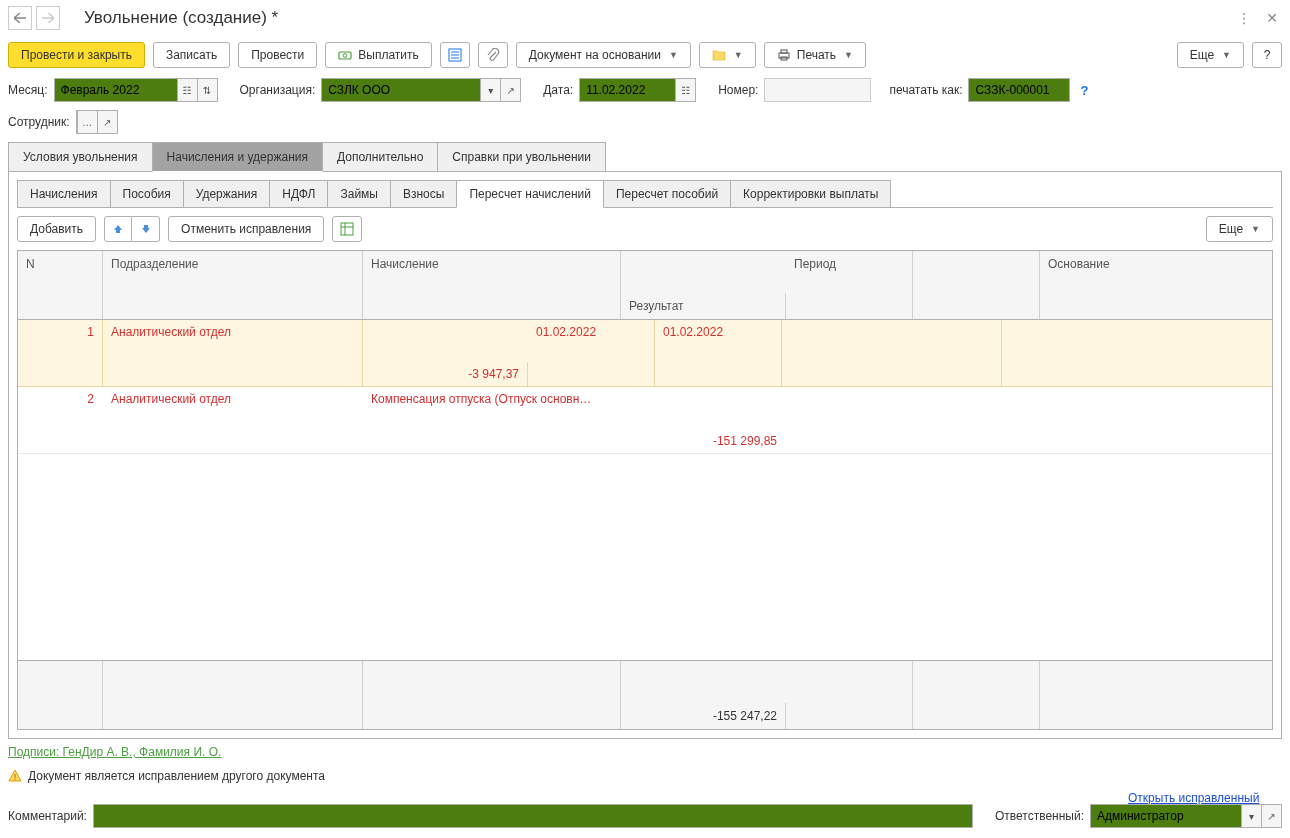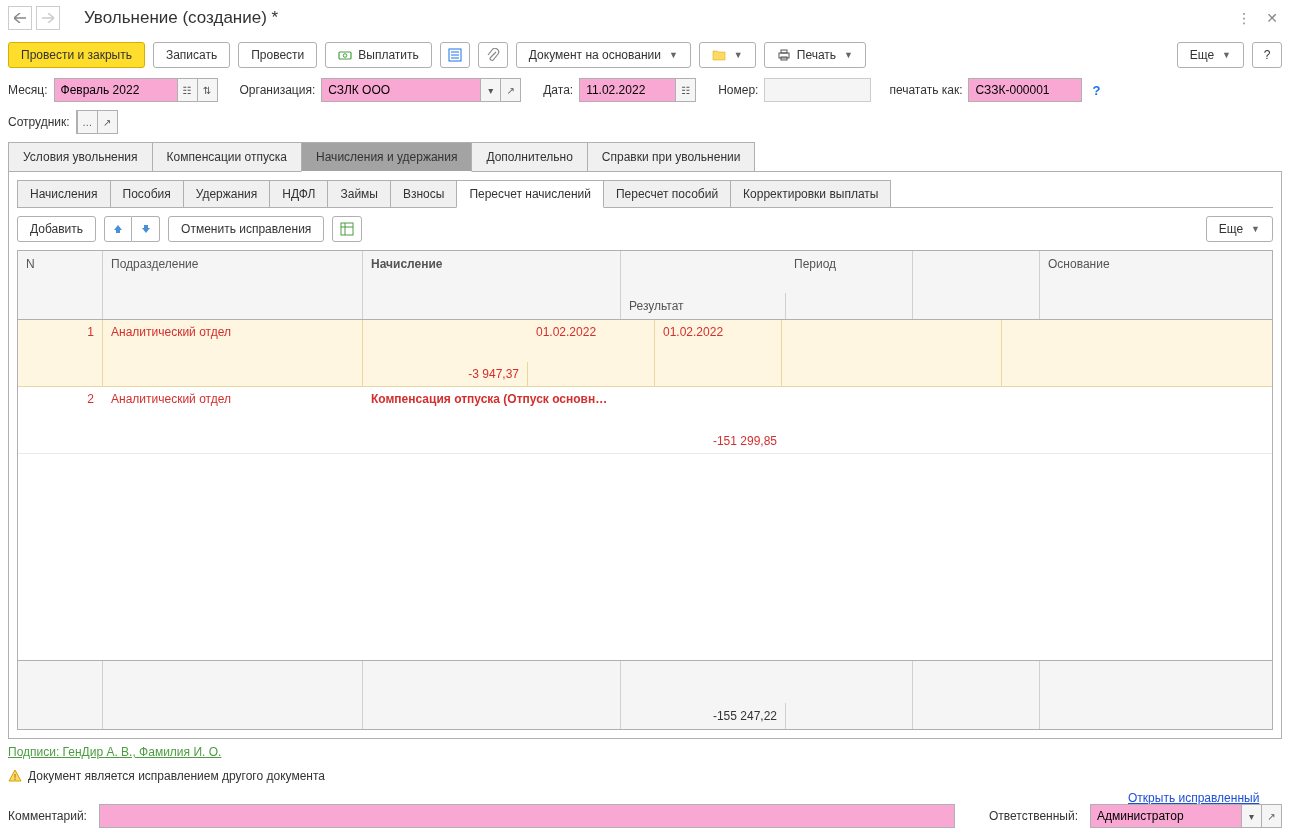"Февраль 2022" .input-group { background: #f9a8d4 -> #4d7c0f }
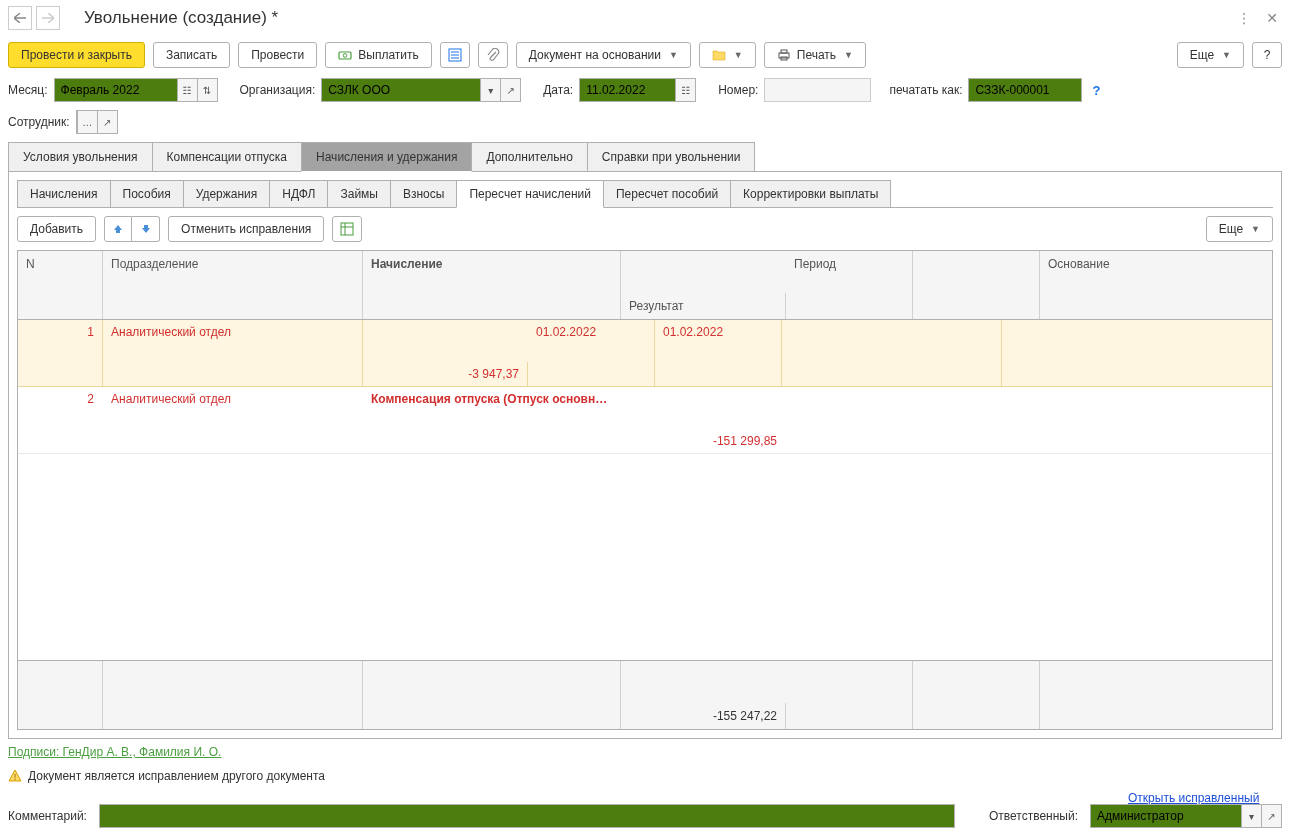"СЗЗК-000001" input.input-field { width: 112px -> 100px }
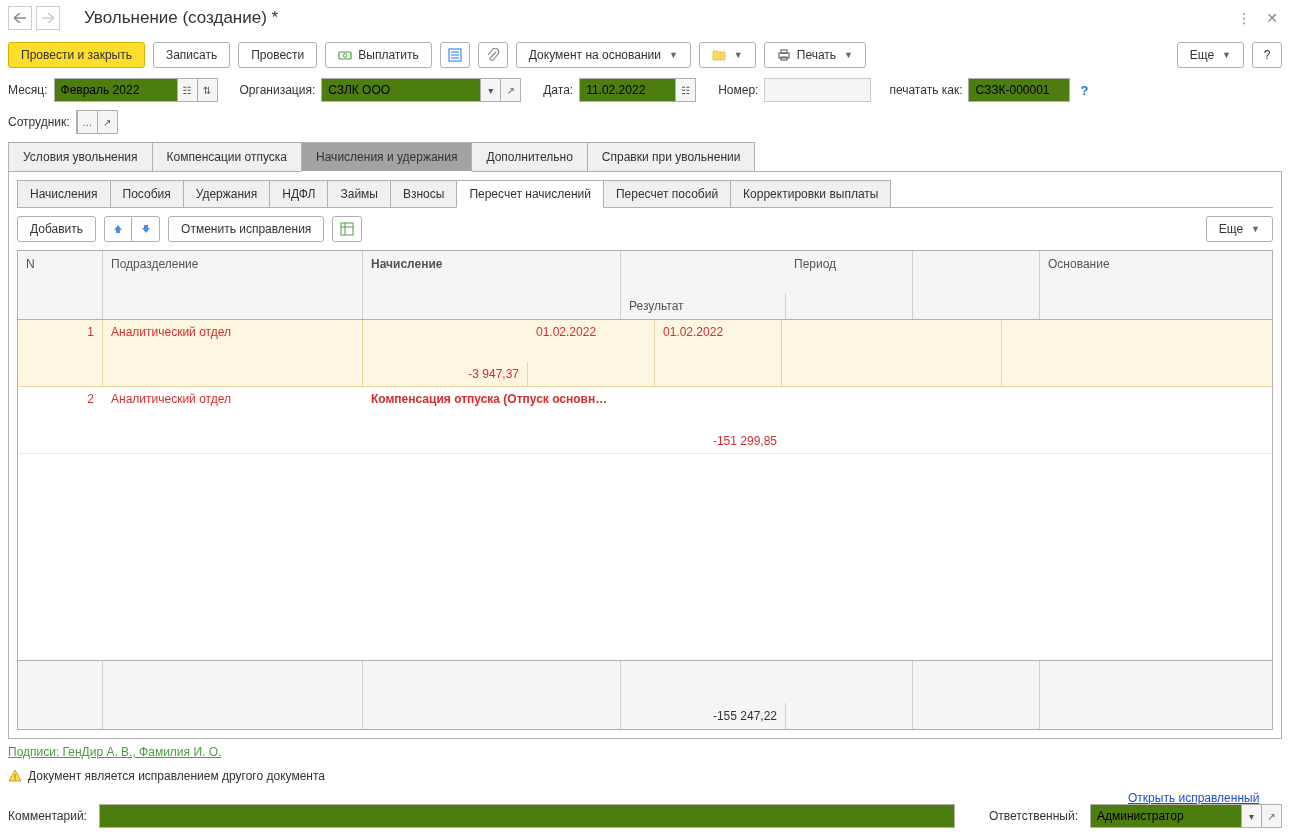"Компенсации отпуска" div.tab { html: <div>Компенсации отпуска</div> -> none }
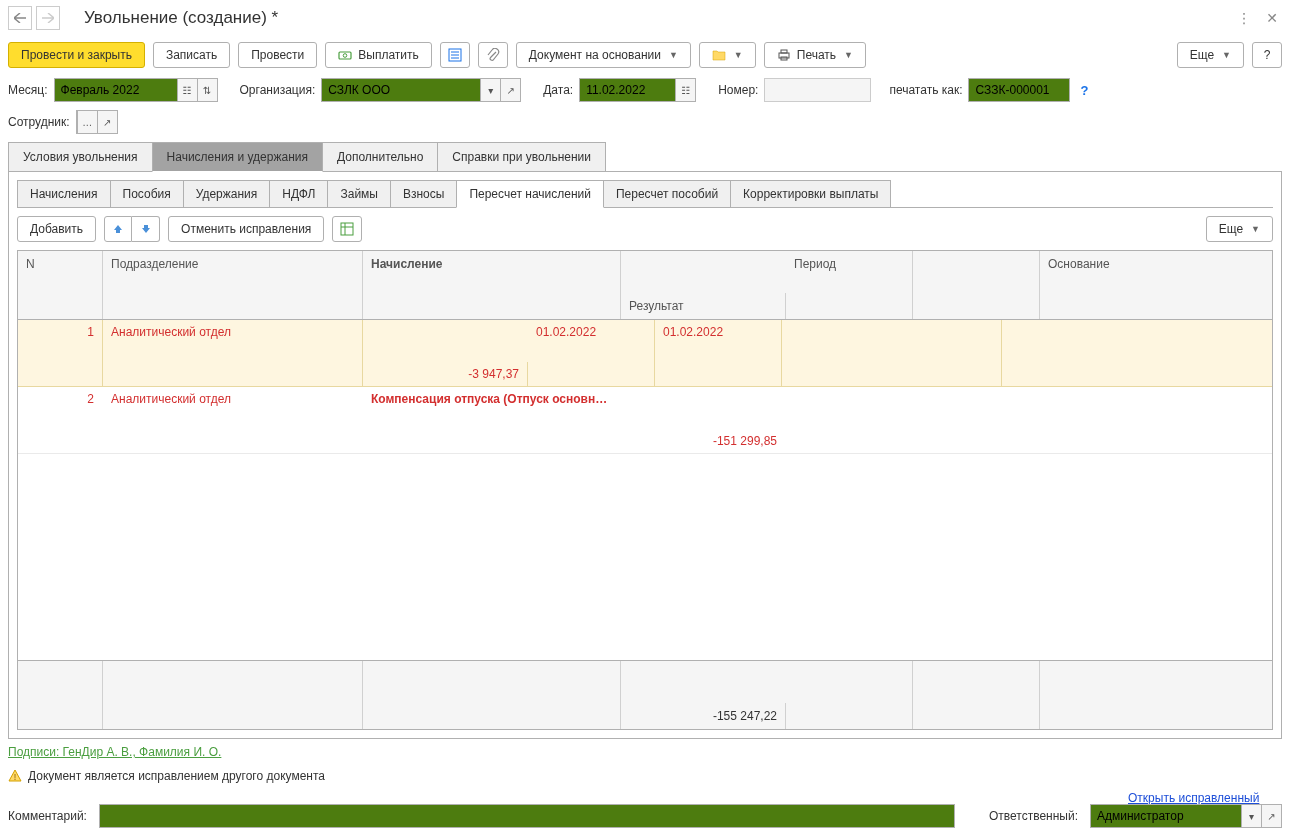"Начисление" .col-accrual { font-weight: bold -> none }
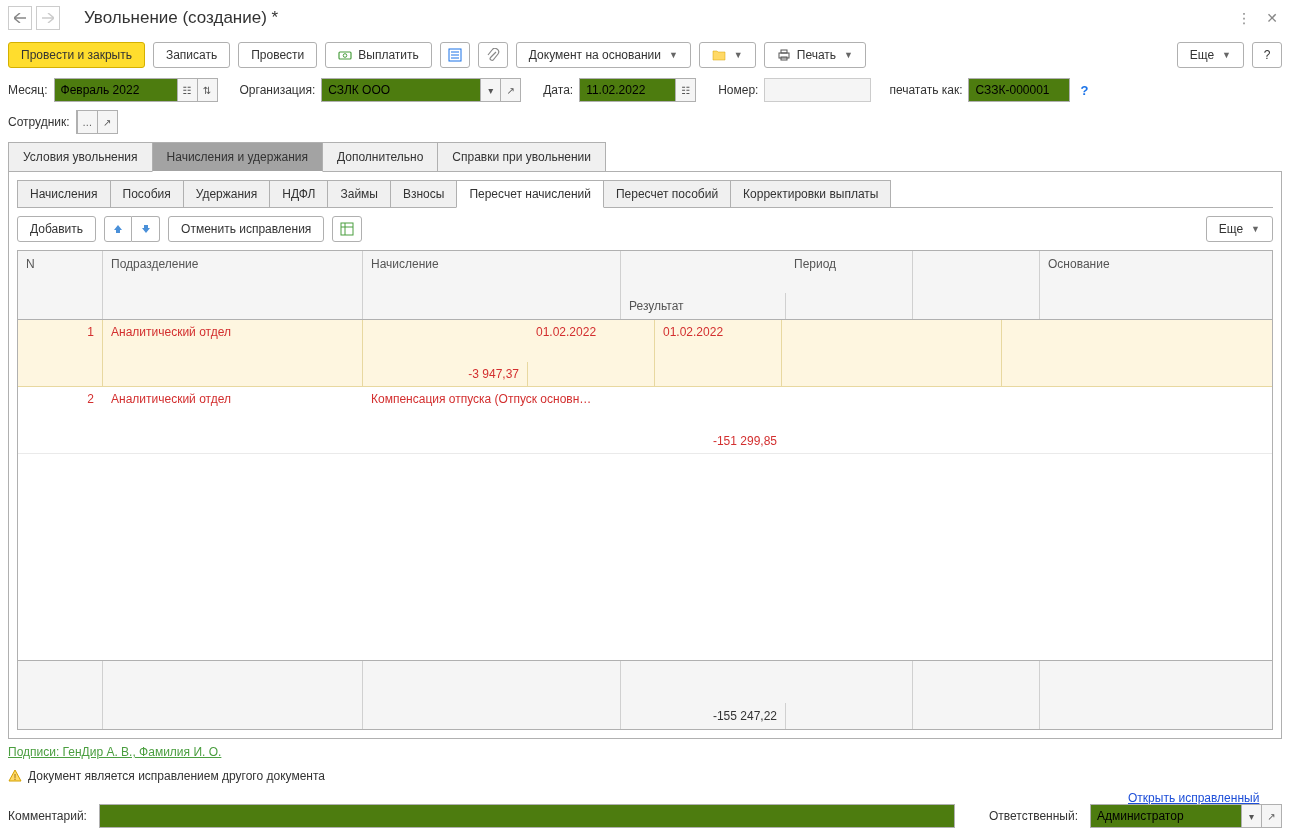"Комментарий:" .bottom-row { gap: 12px -> 6px }
